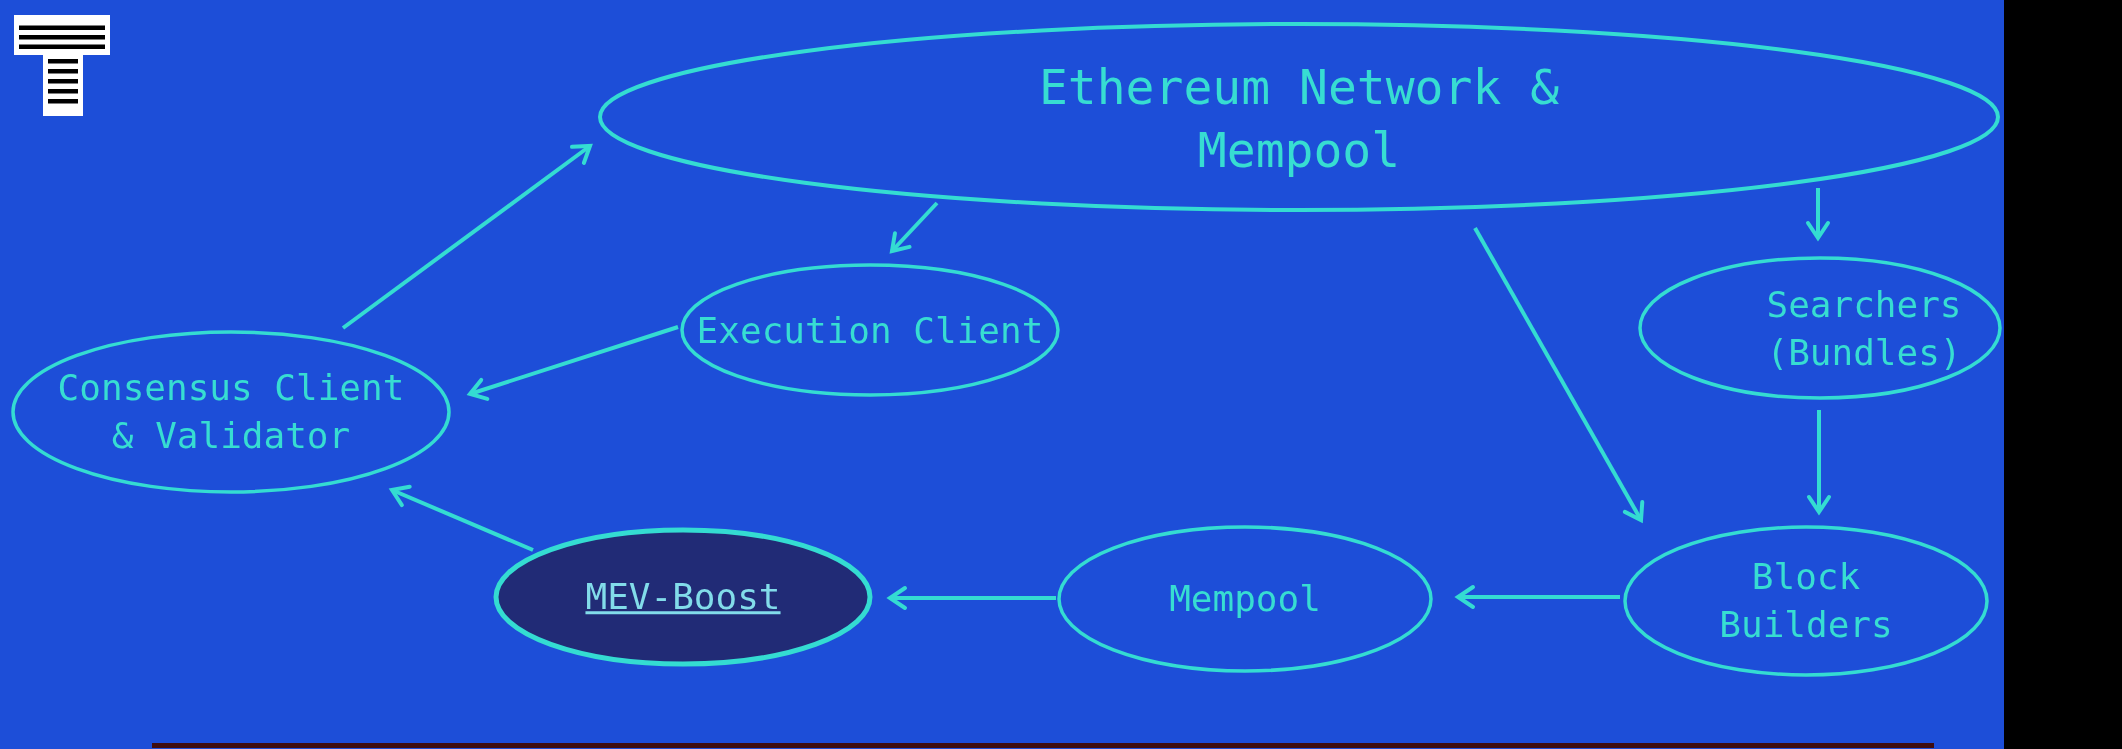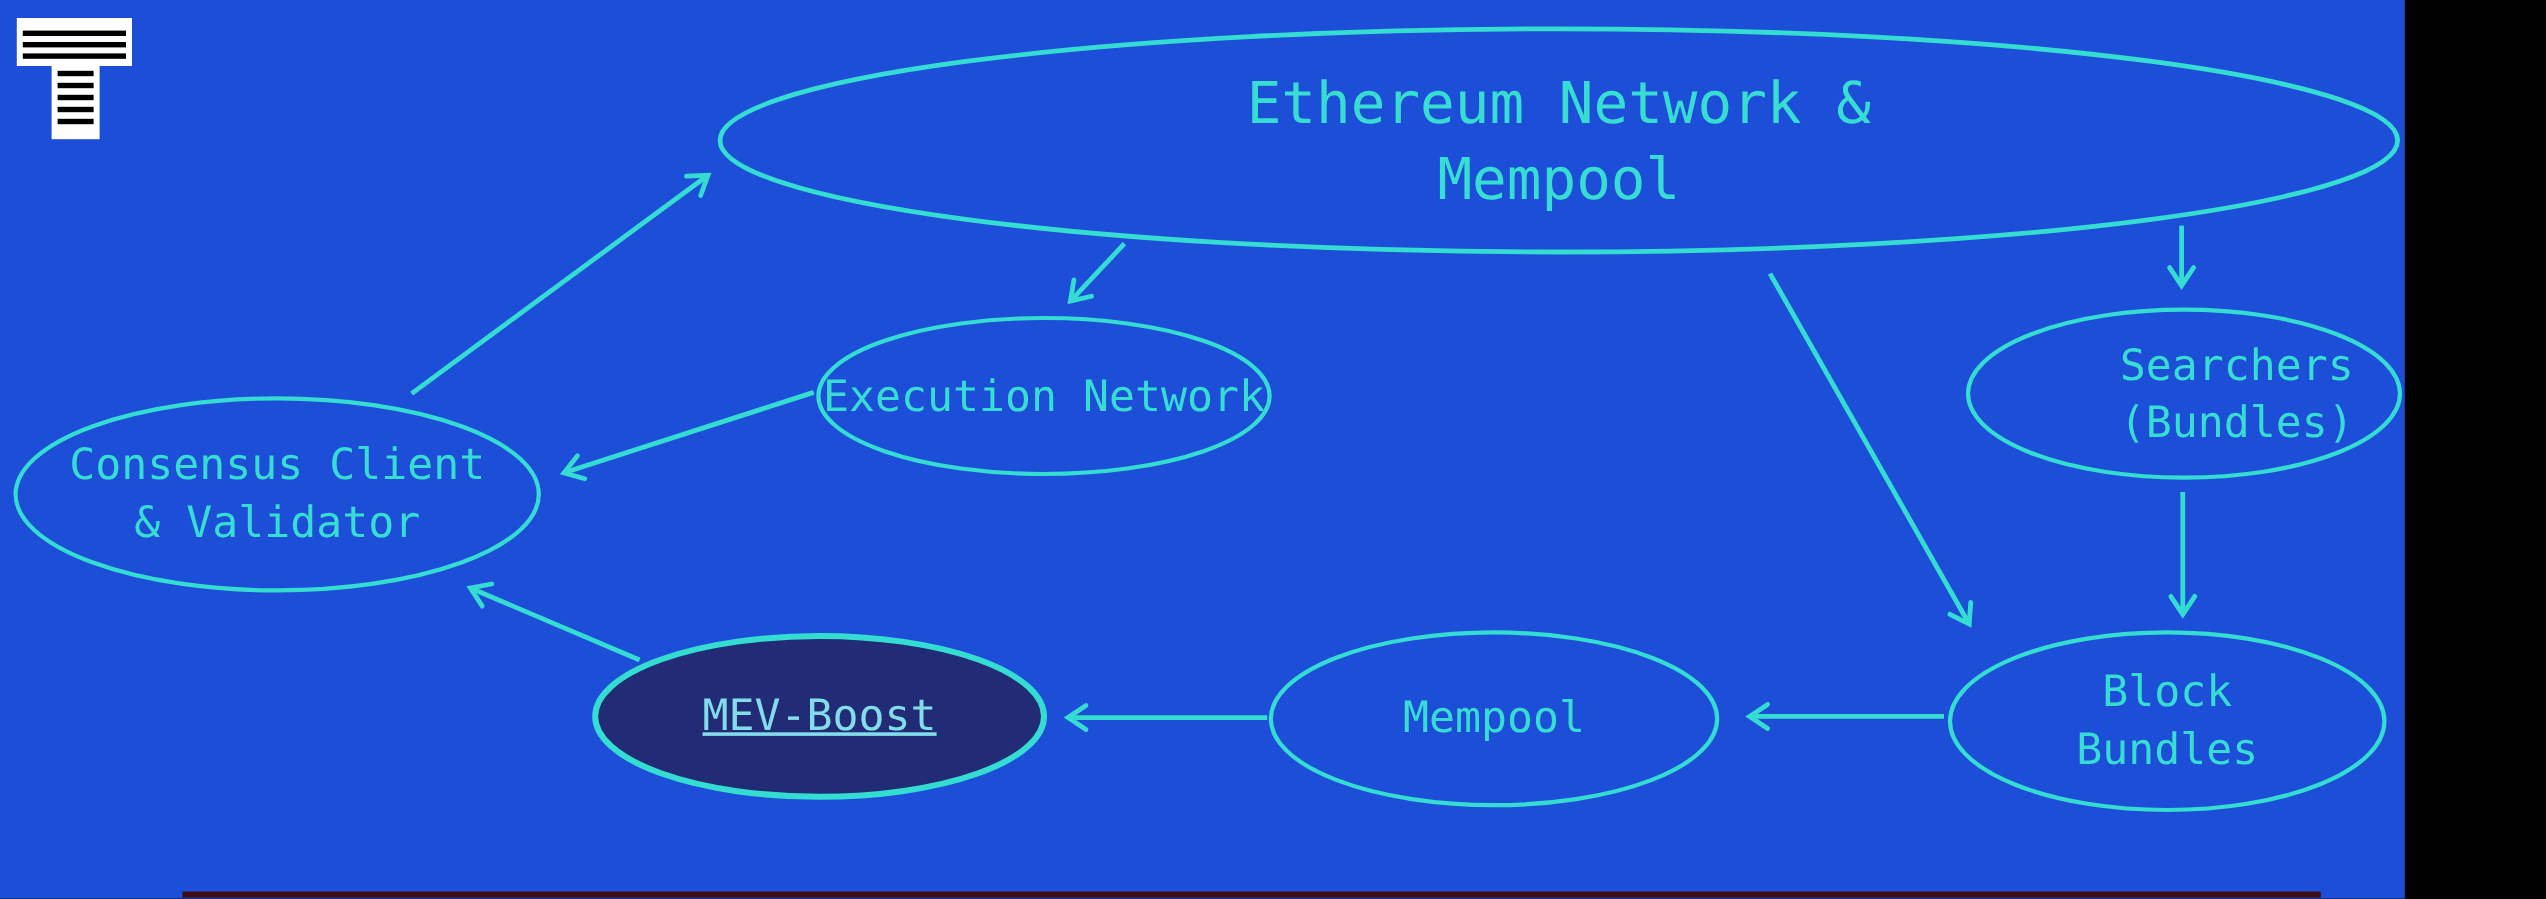"Execution Network" div.node-label { text: Network -> Client }
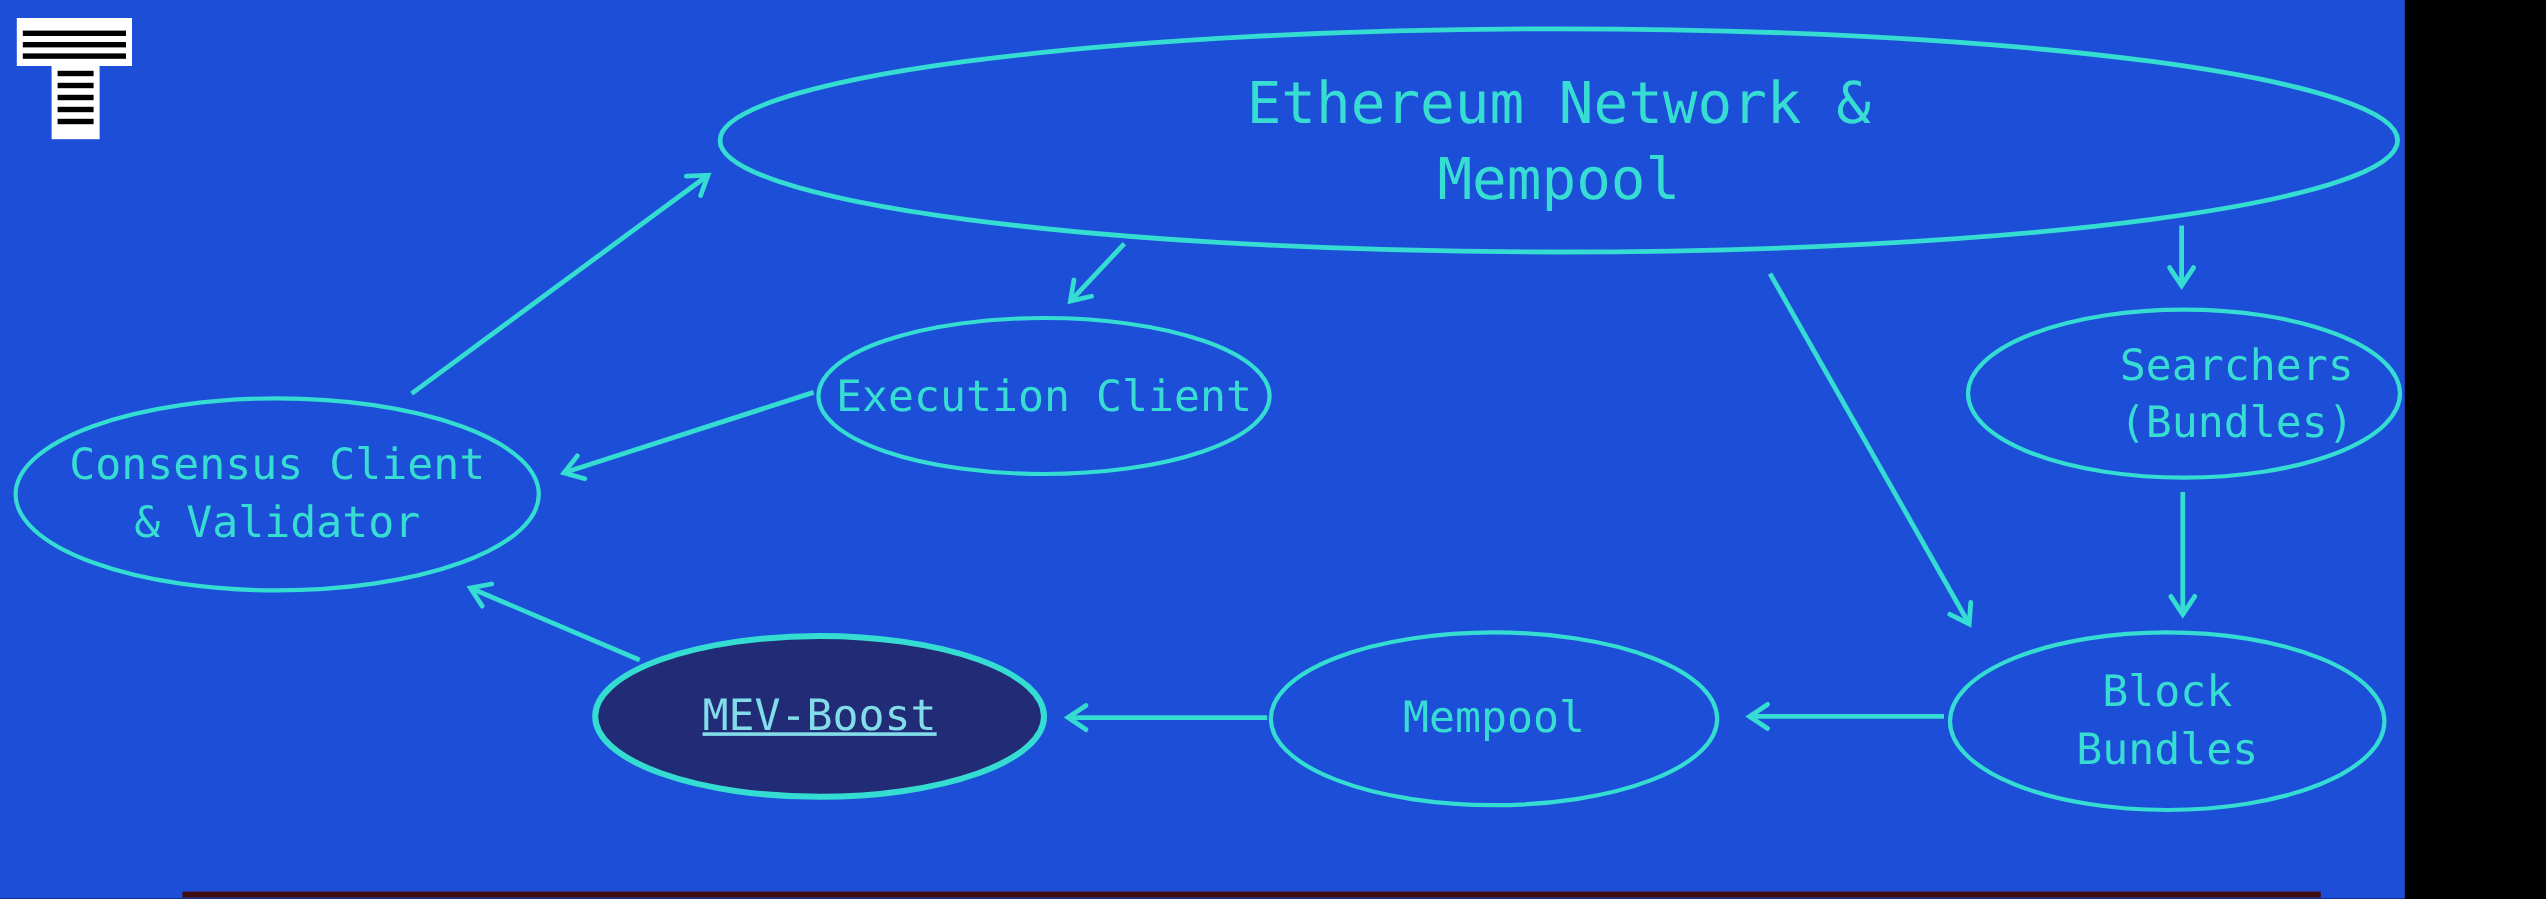"Block Bundles" div.node-label { text: Bundles -> Builders }
